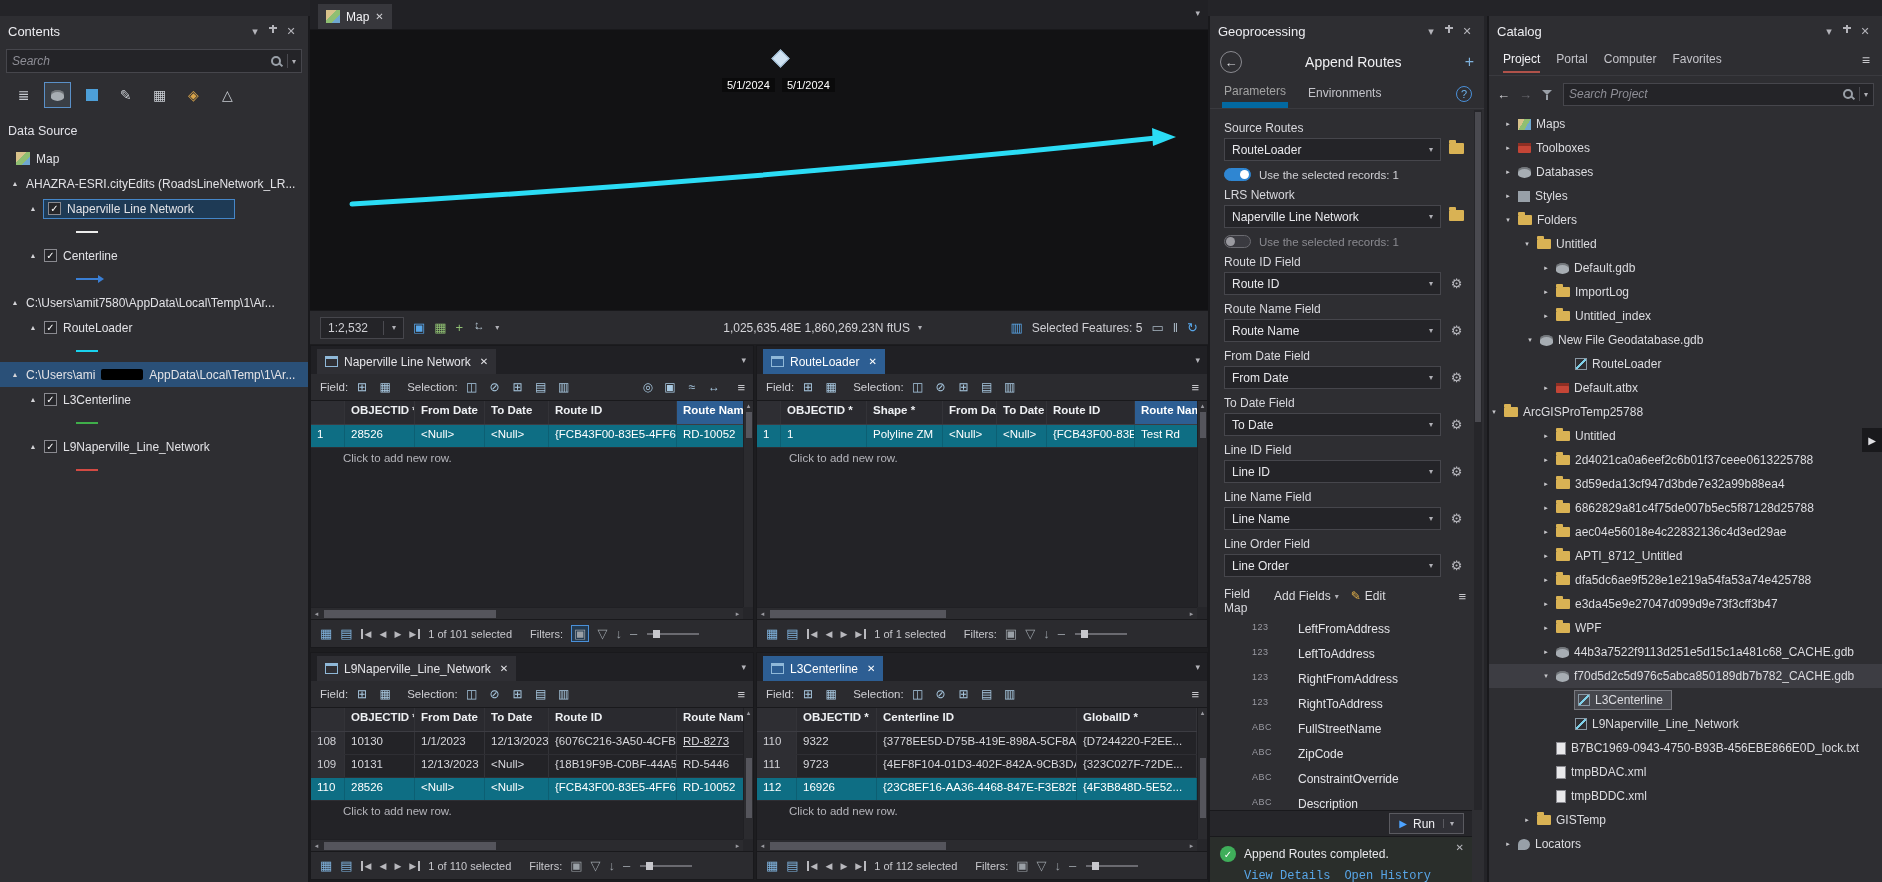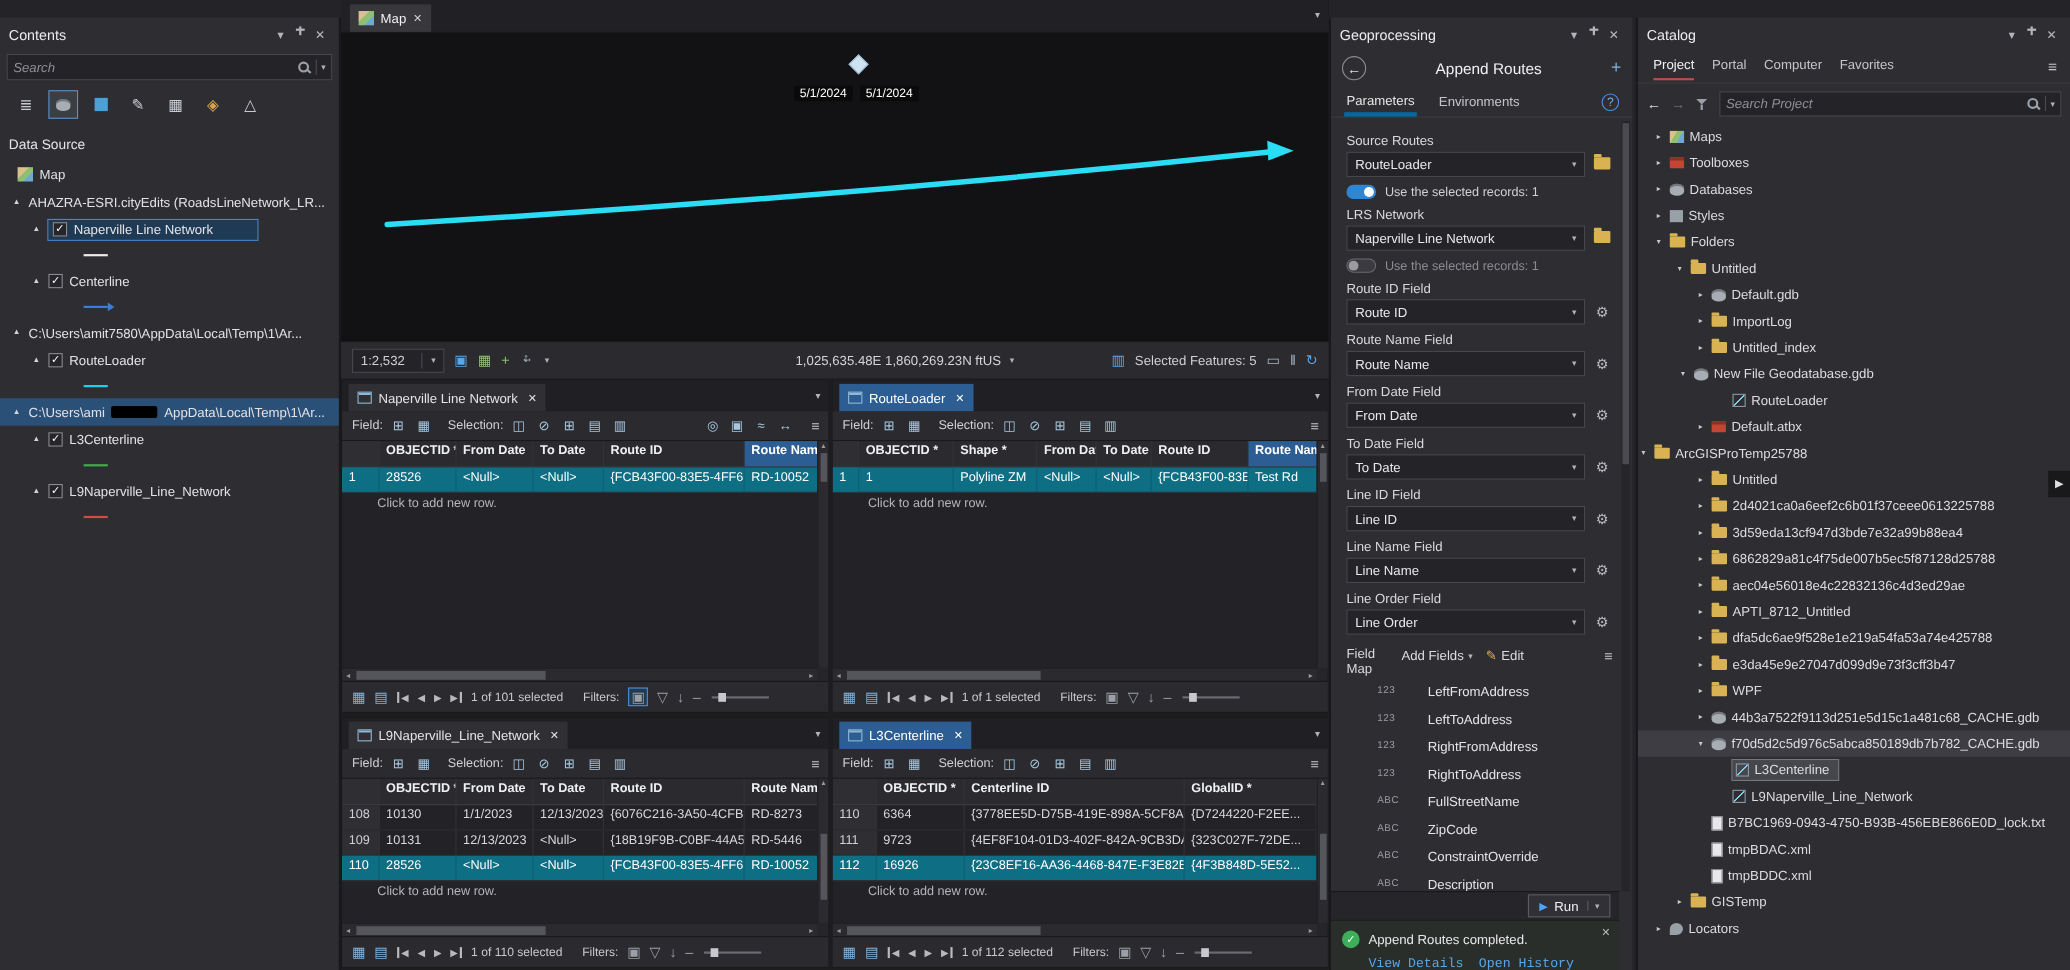"Parameters" .gp-tab.active { border-bottom: 4px solid #0369a1 -> 6px solid #0369a1; color: #e5e5e5 -> #a3a3a3 }
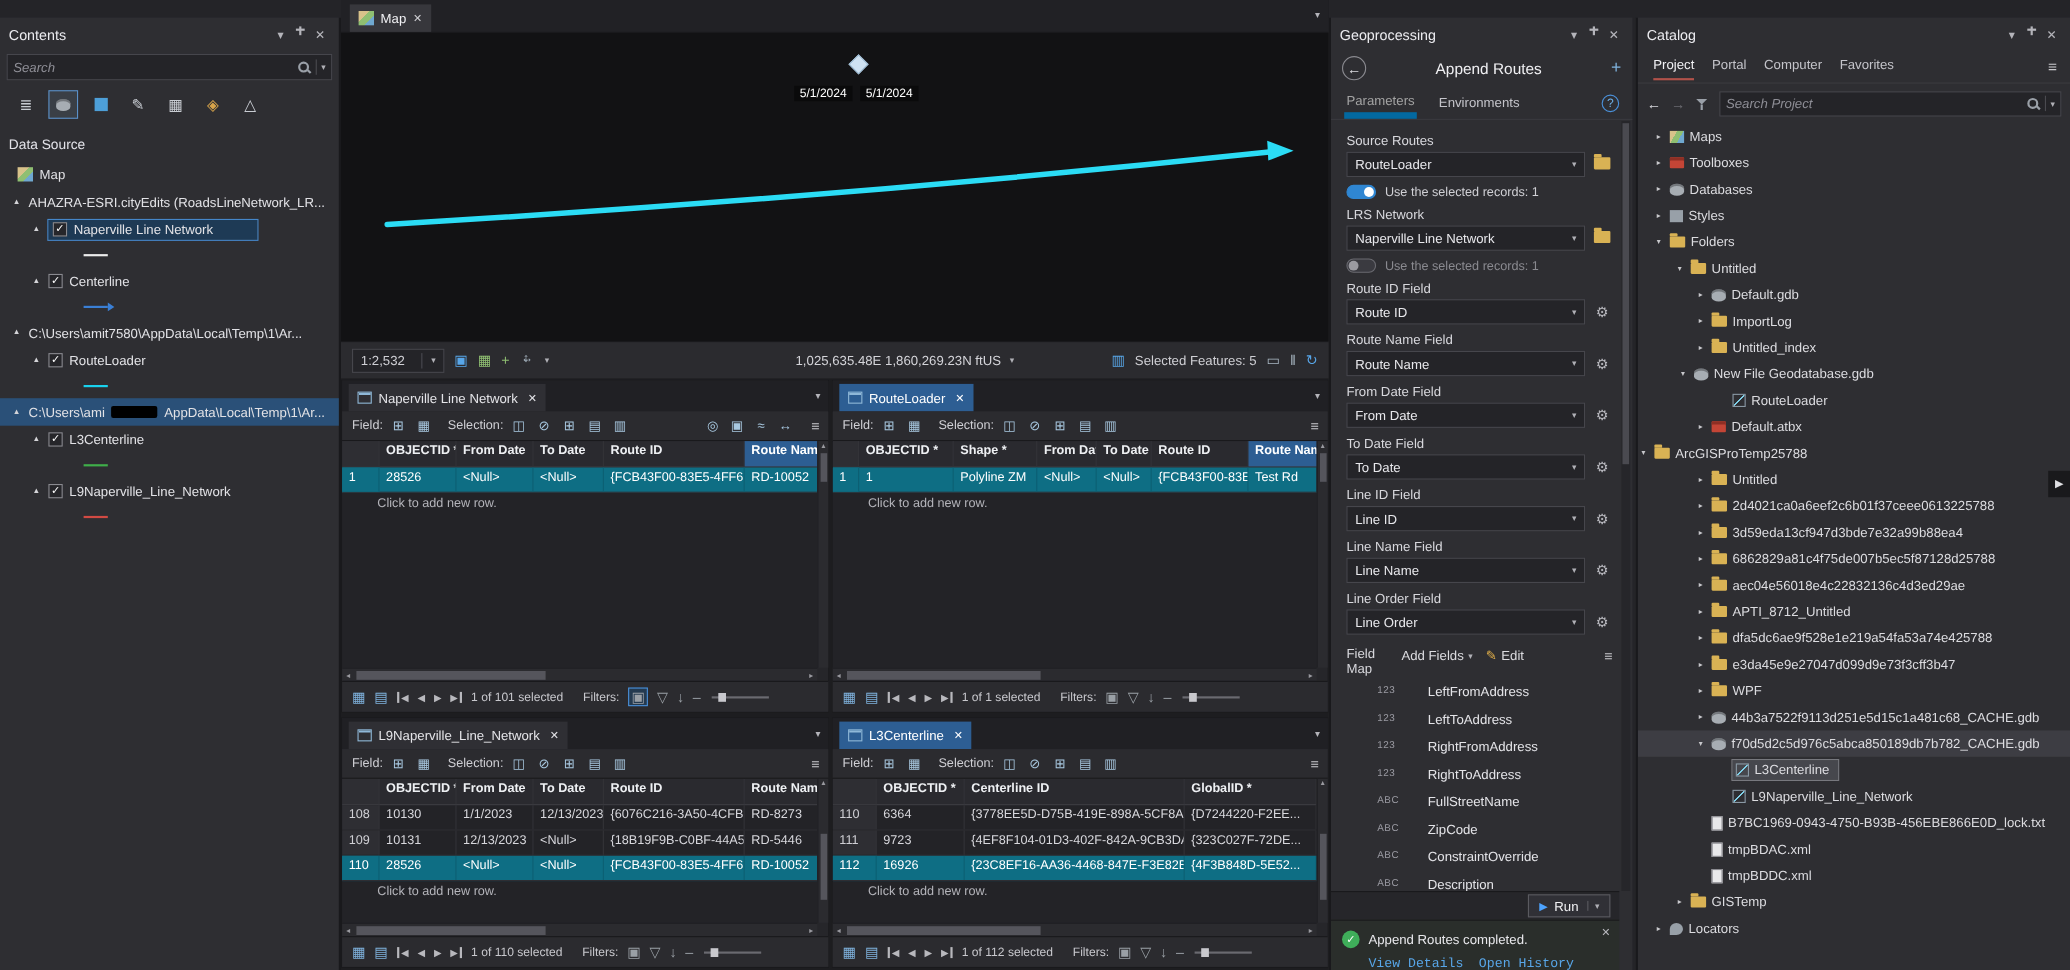"RD-8273" div.td { text-decoration: none -> underline }
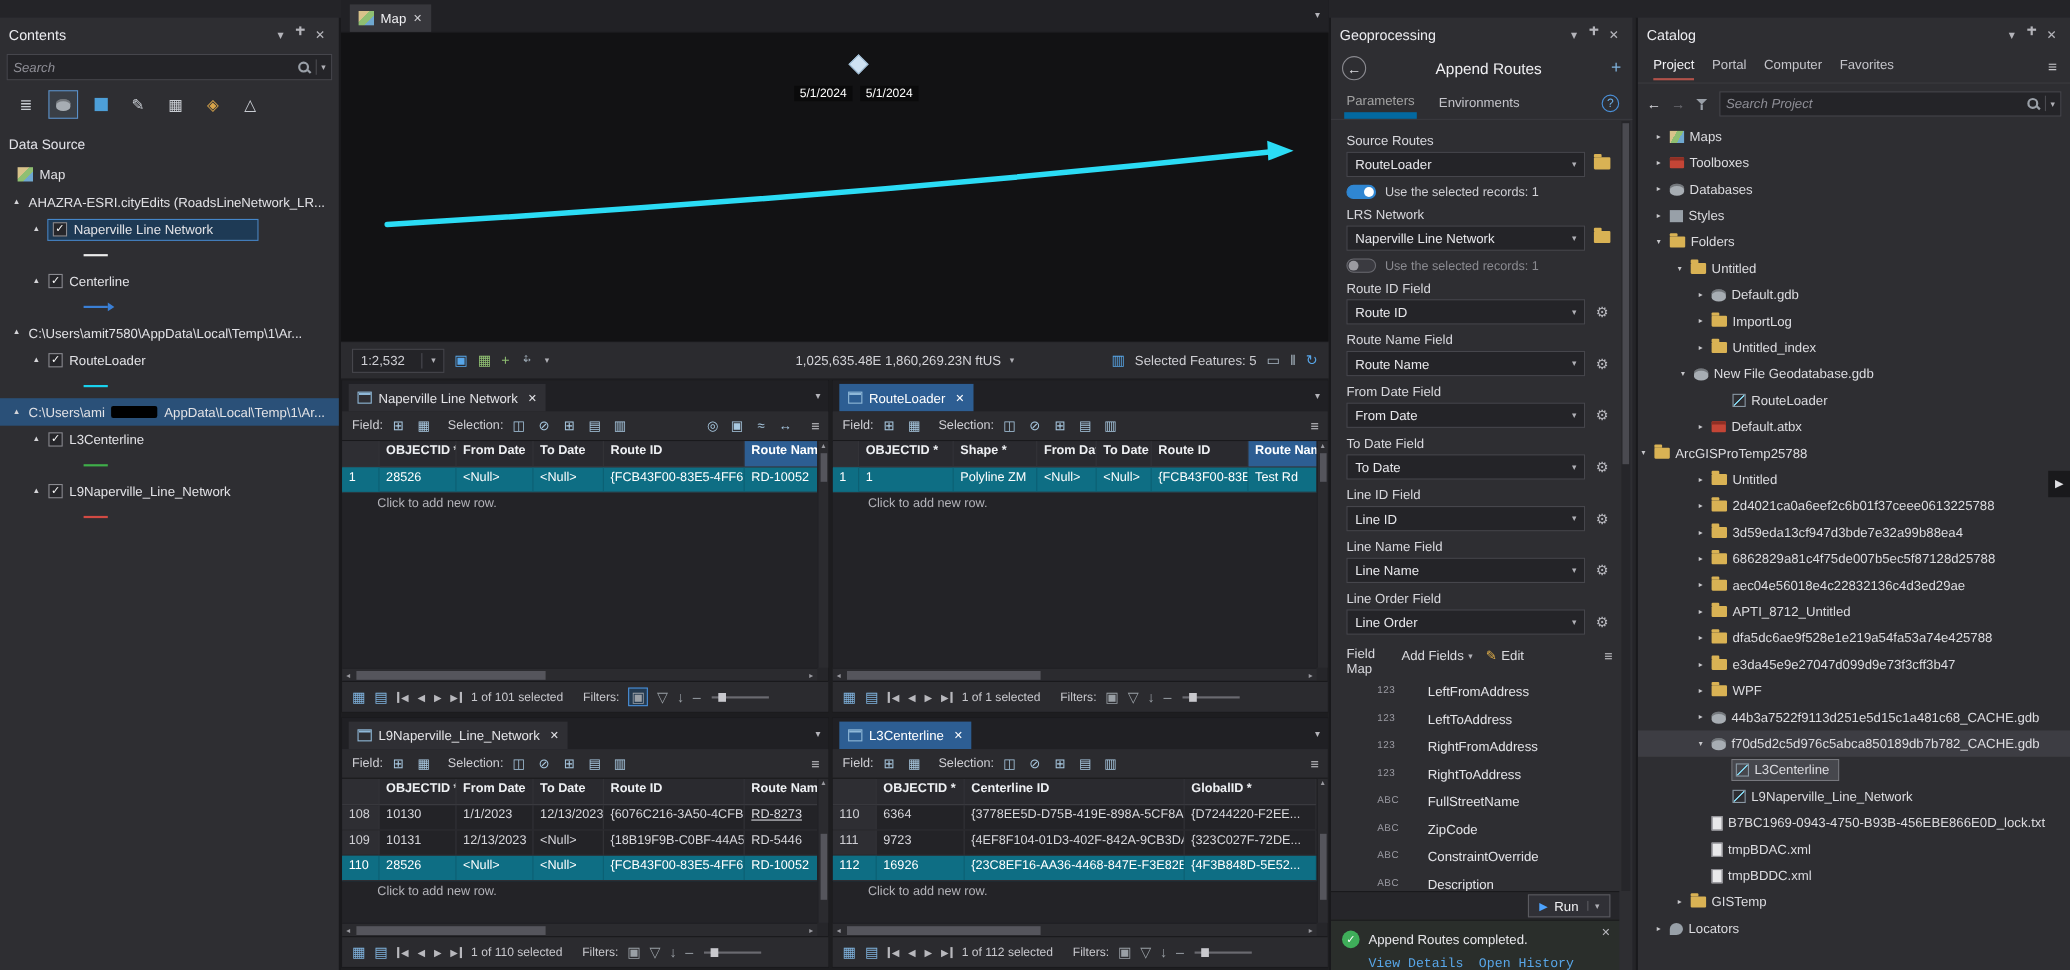"6364" div.td { text: 6364 -> 9322 }
